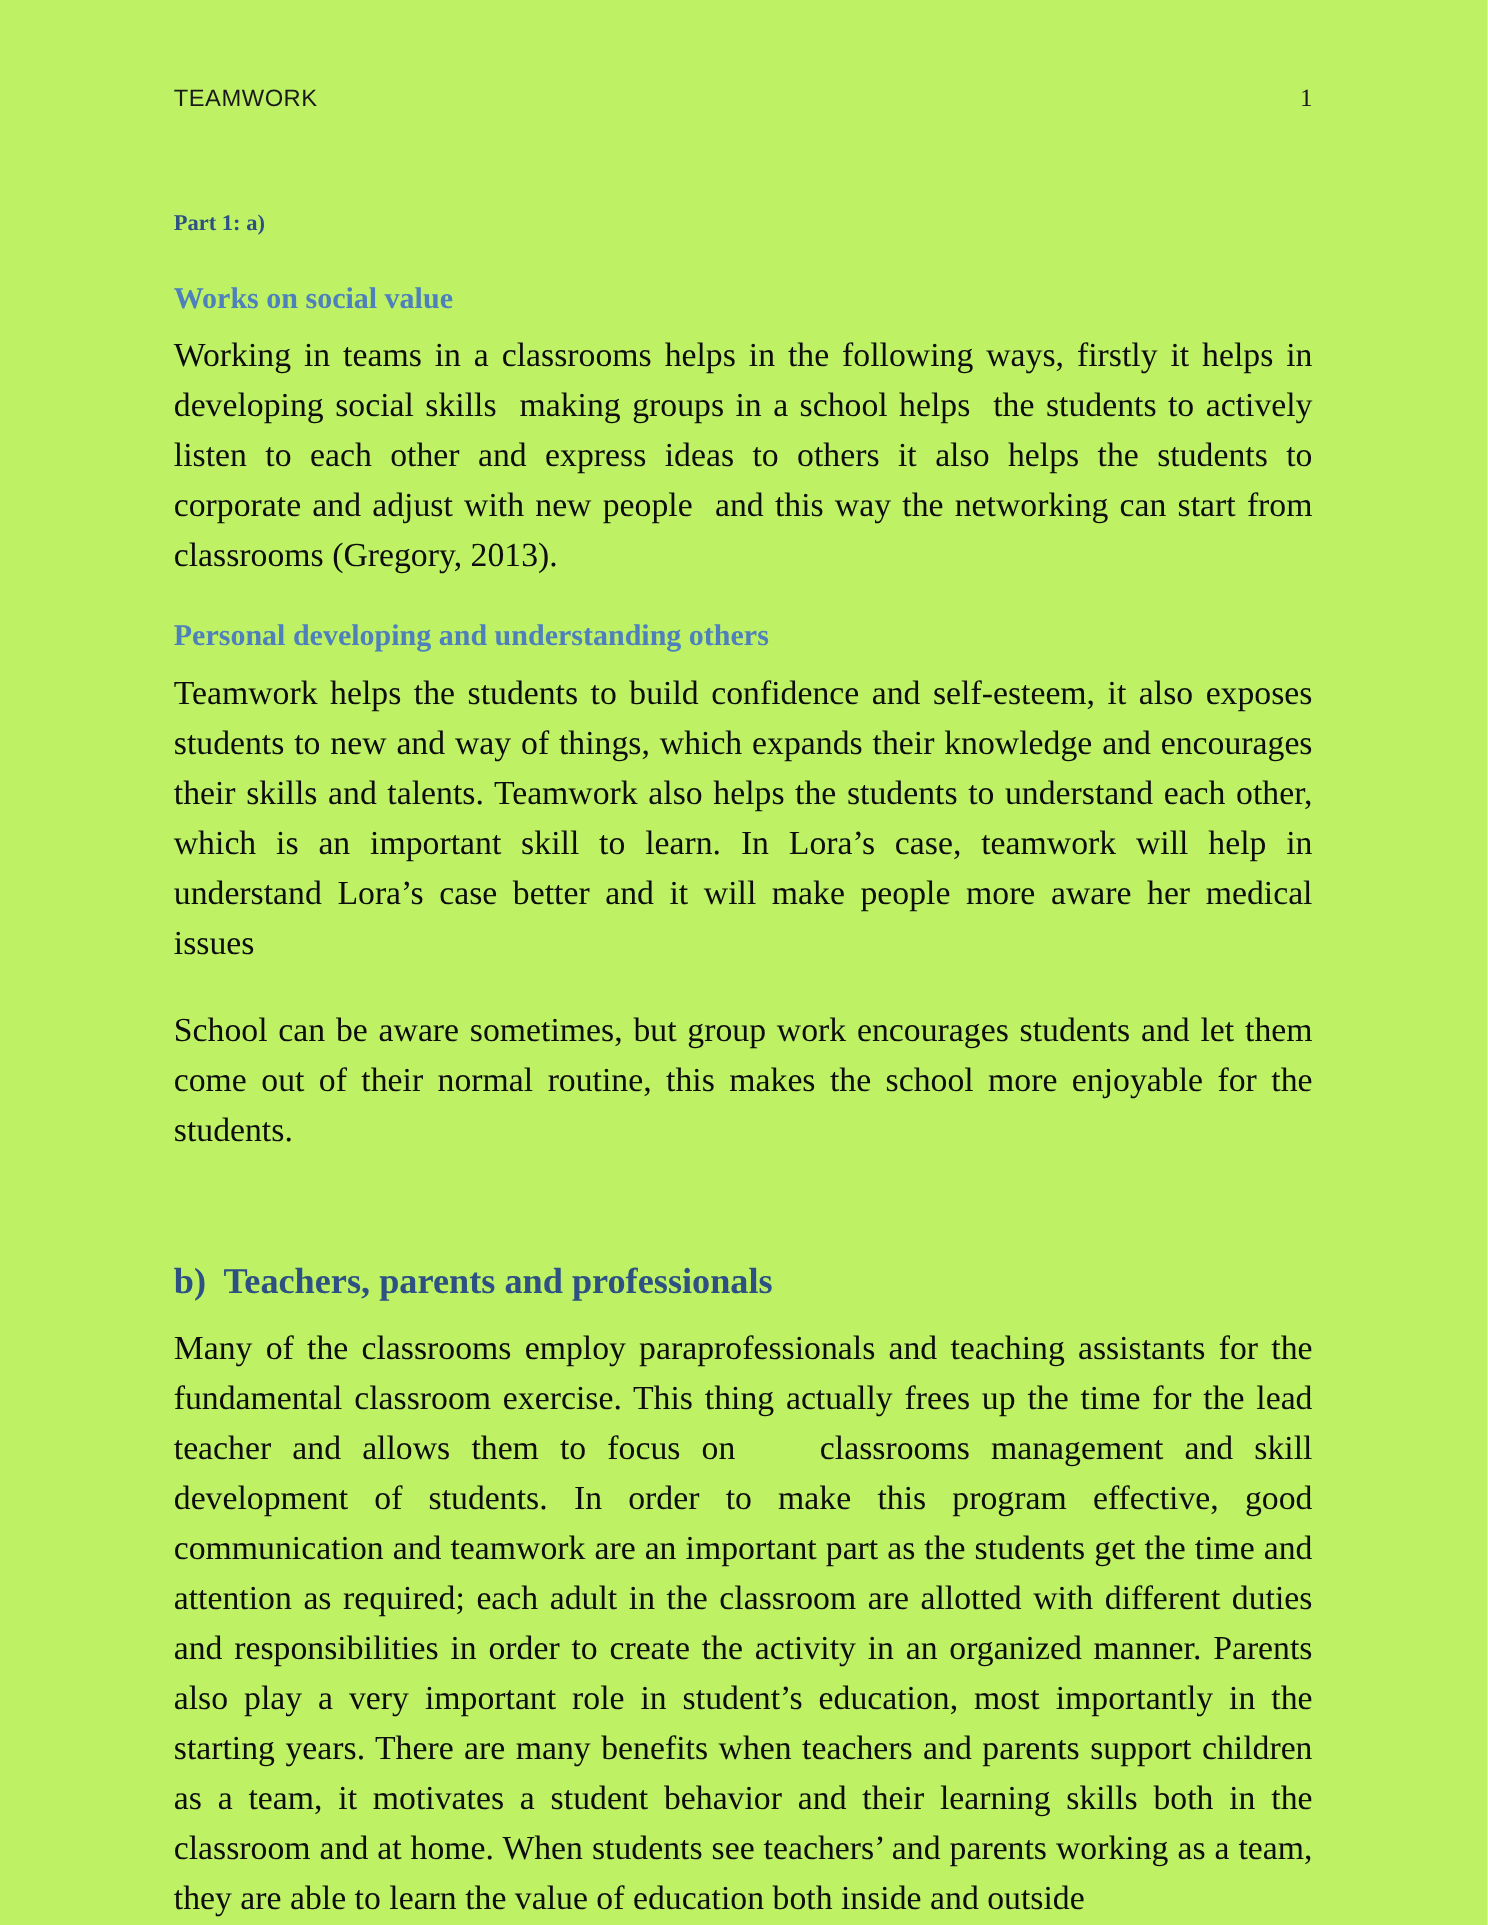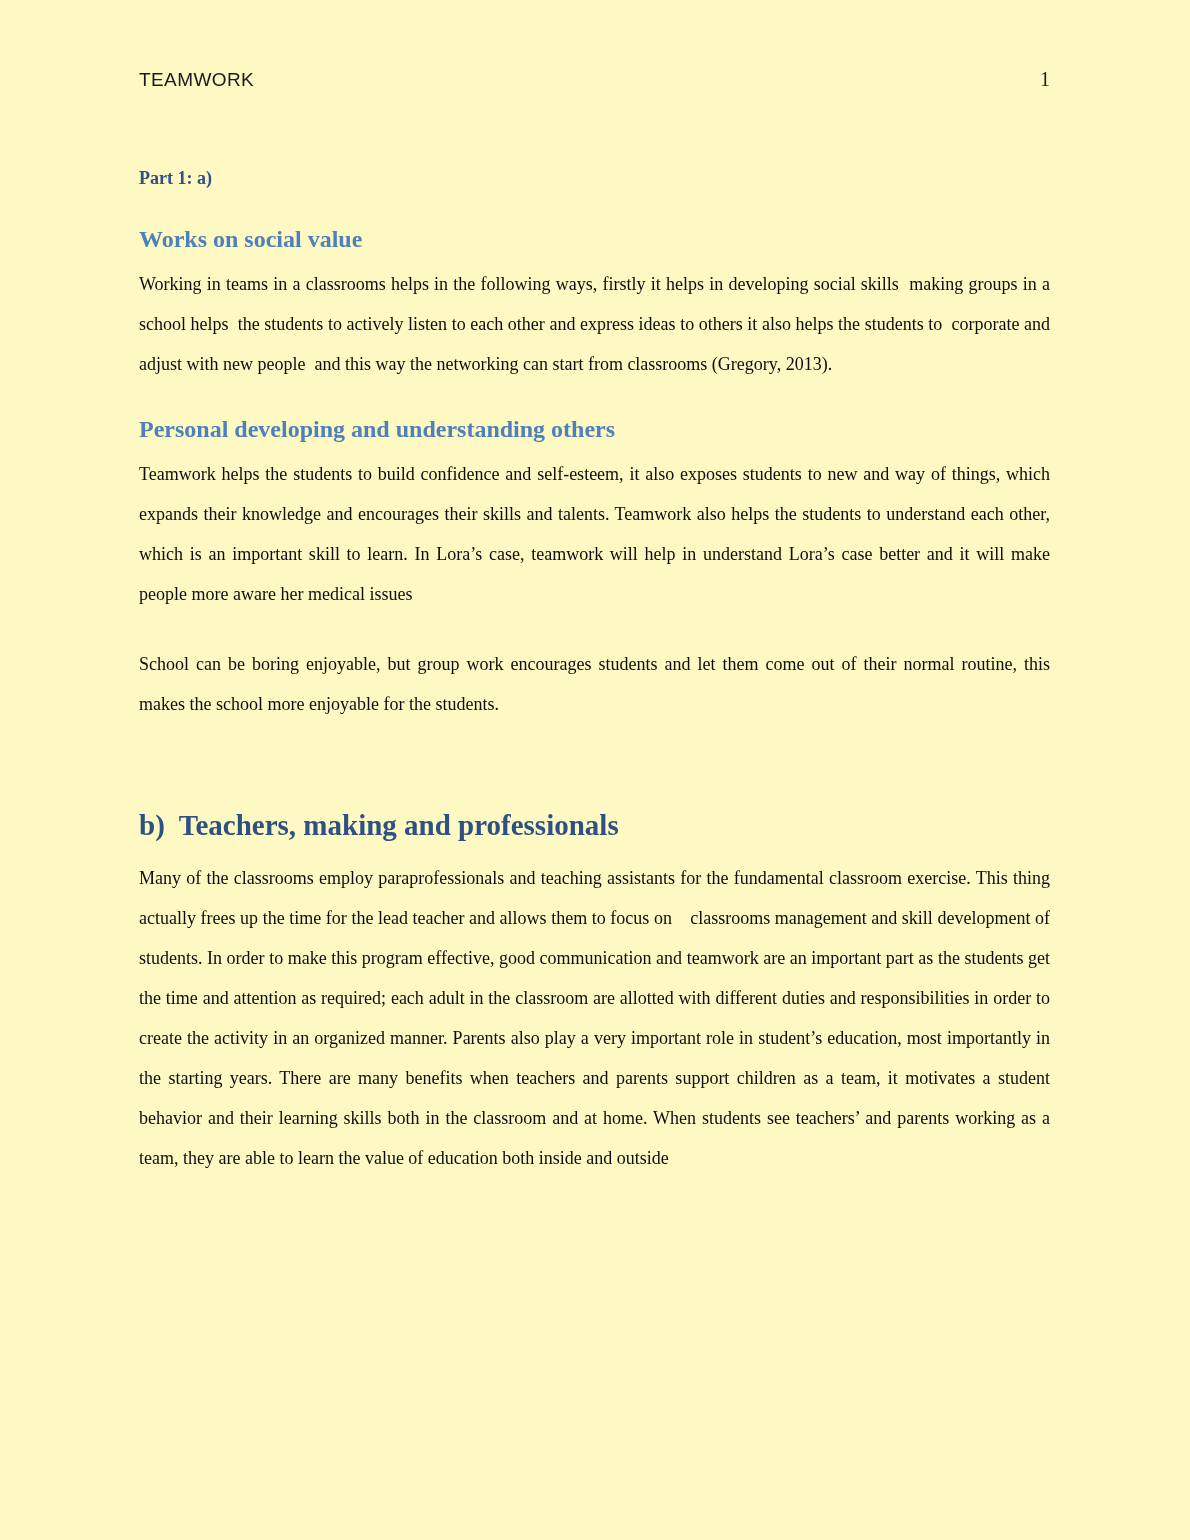"TEAMWORK" .page { background: #fef9c3 -> #bef264 }
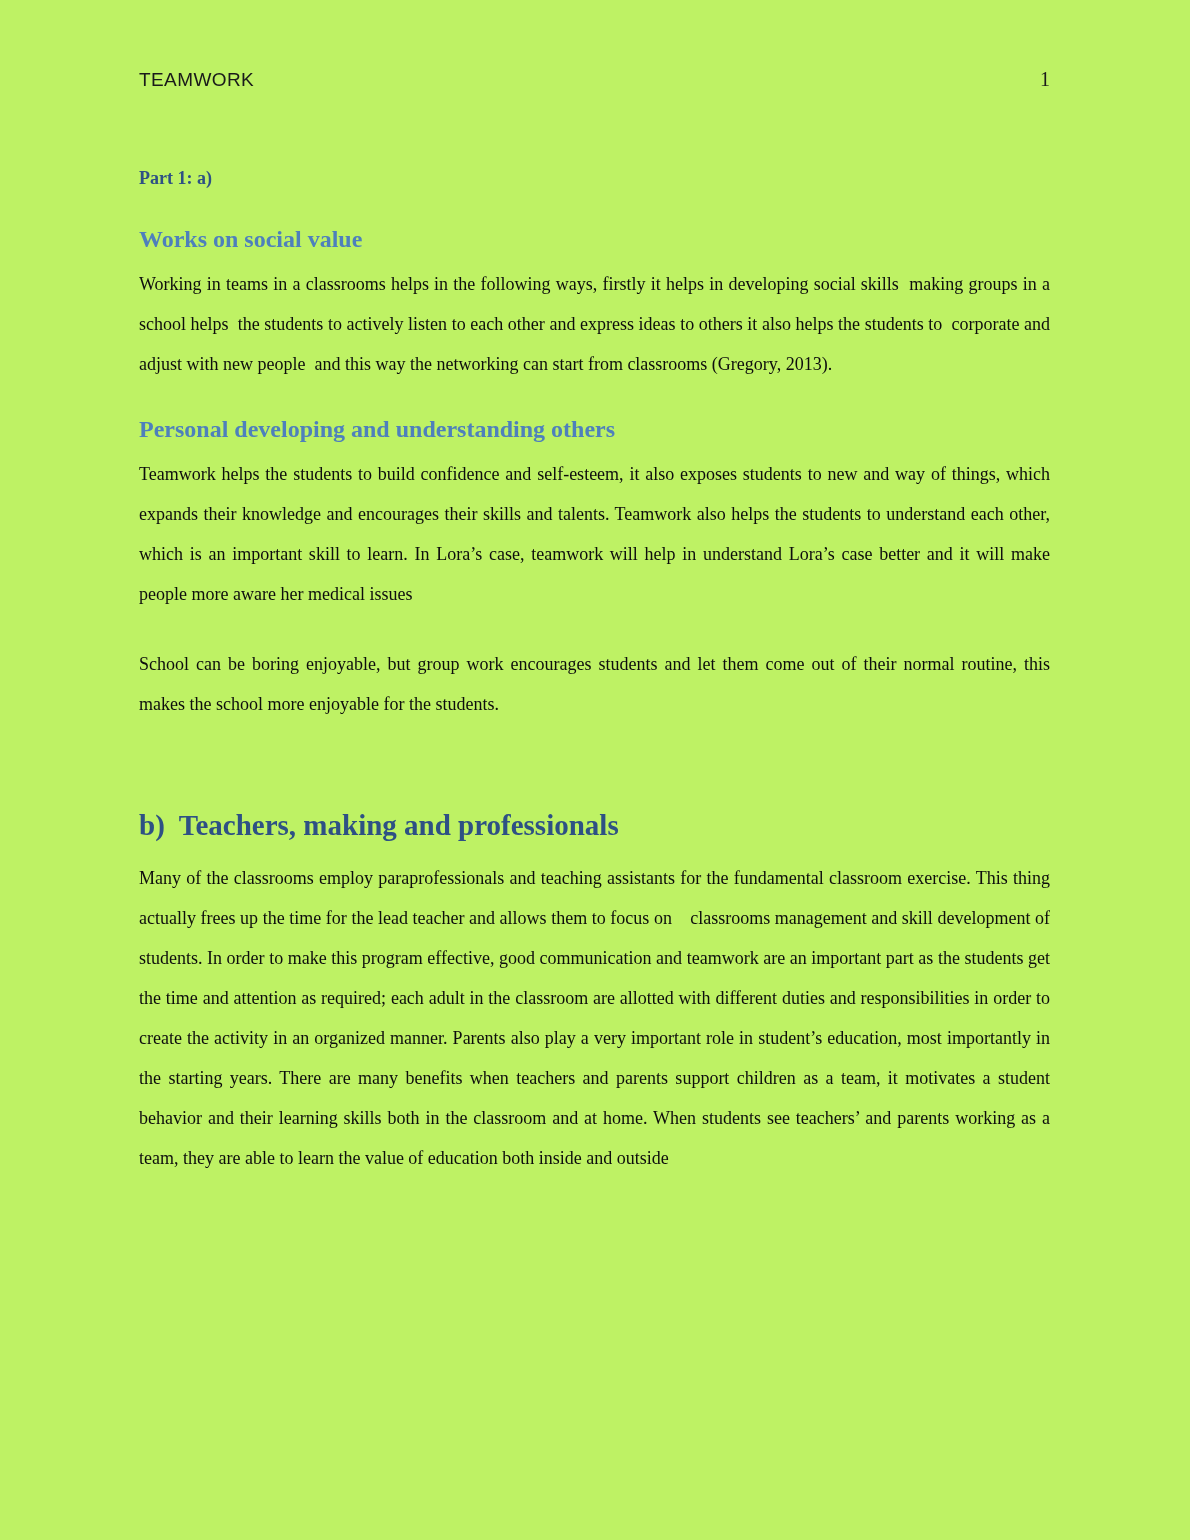"Working in teams in a" .para { font-size: 18px -> 27px }
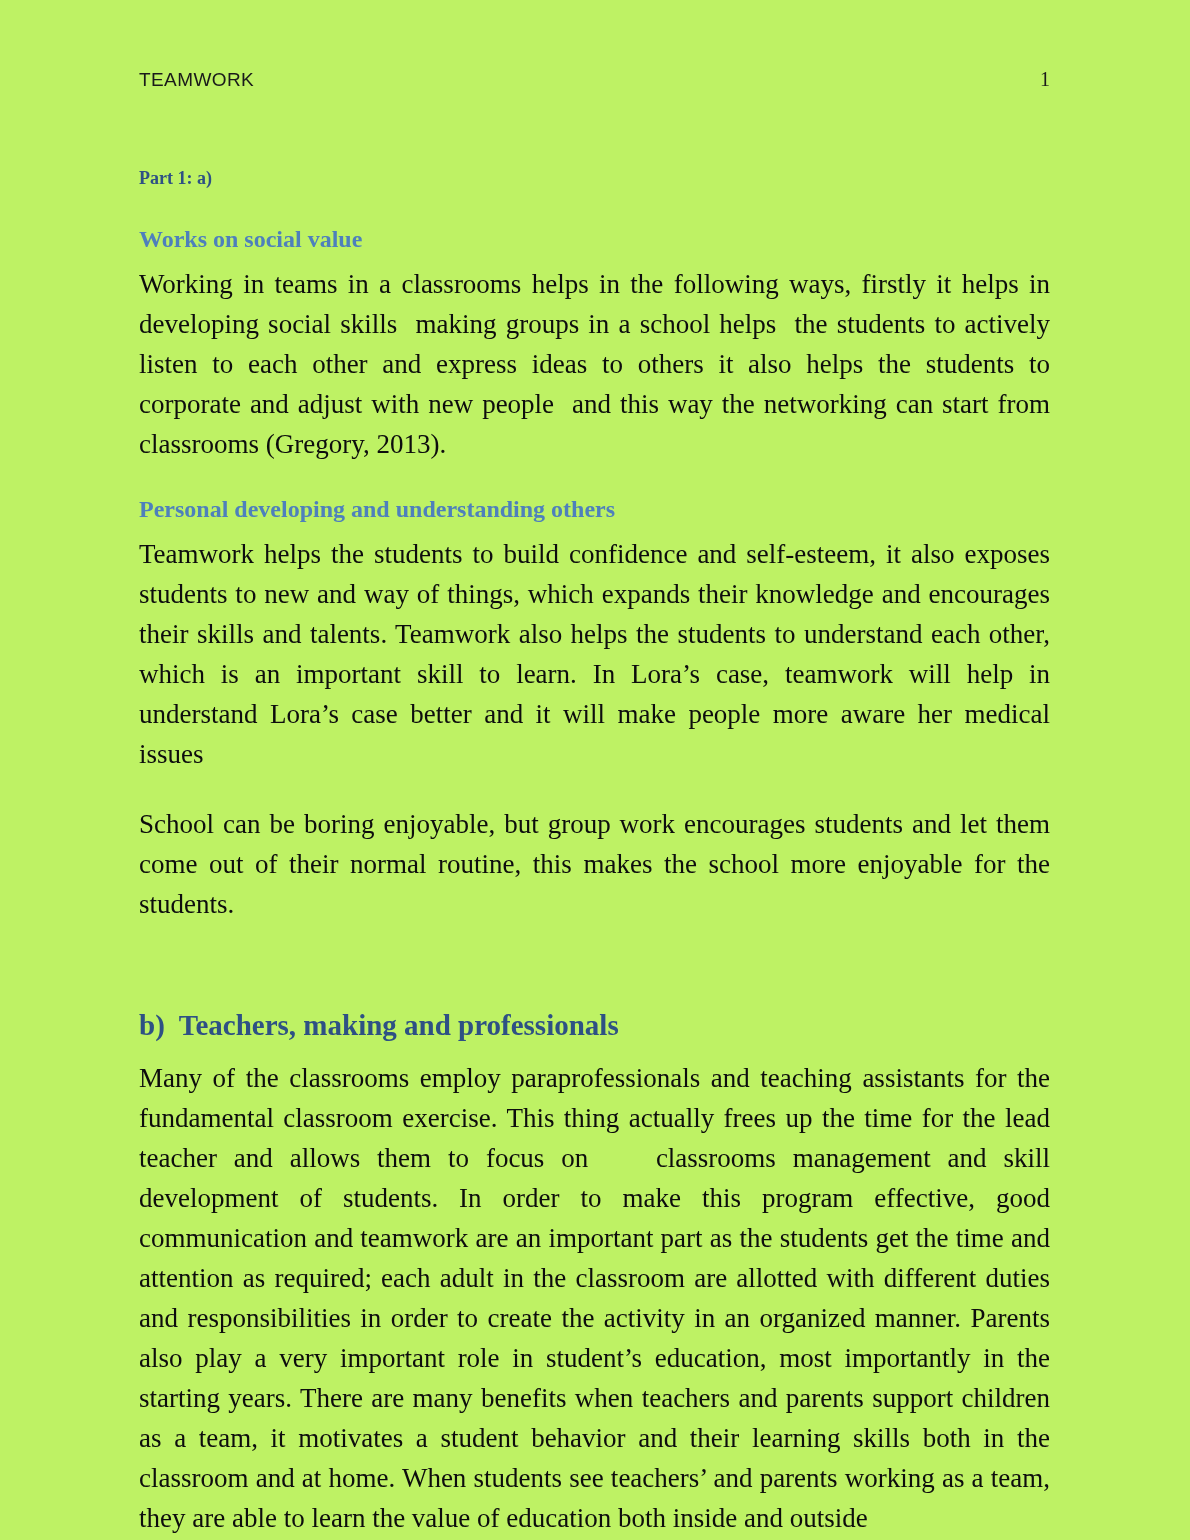"School can be boring enjoyable," p.para { text: boring enjoyable -> aware sometimes }
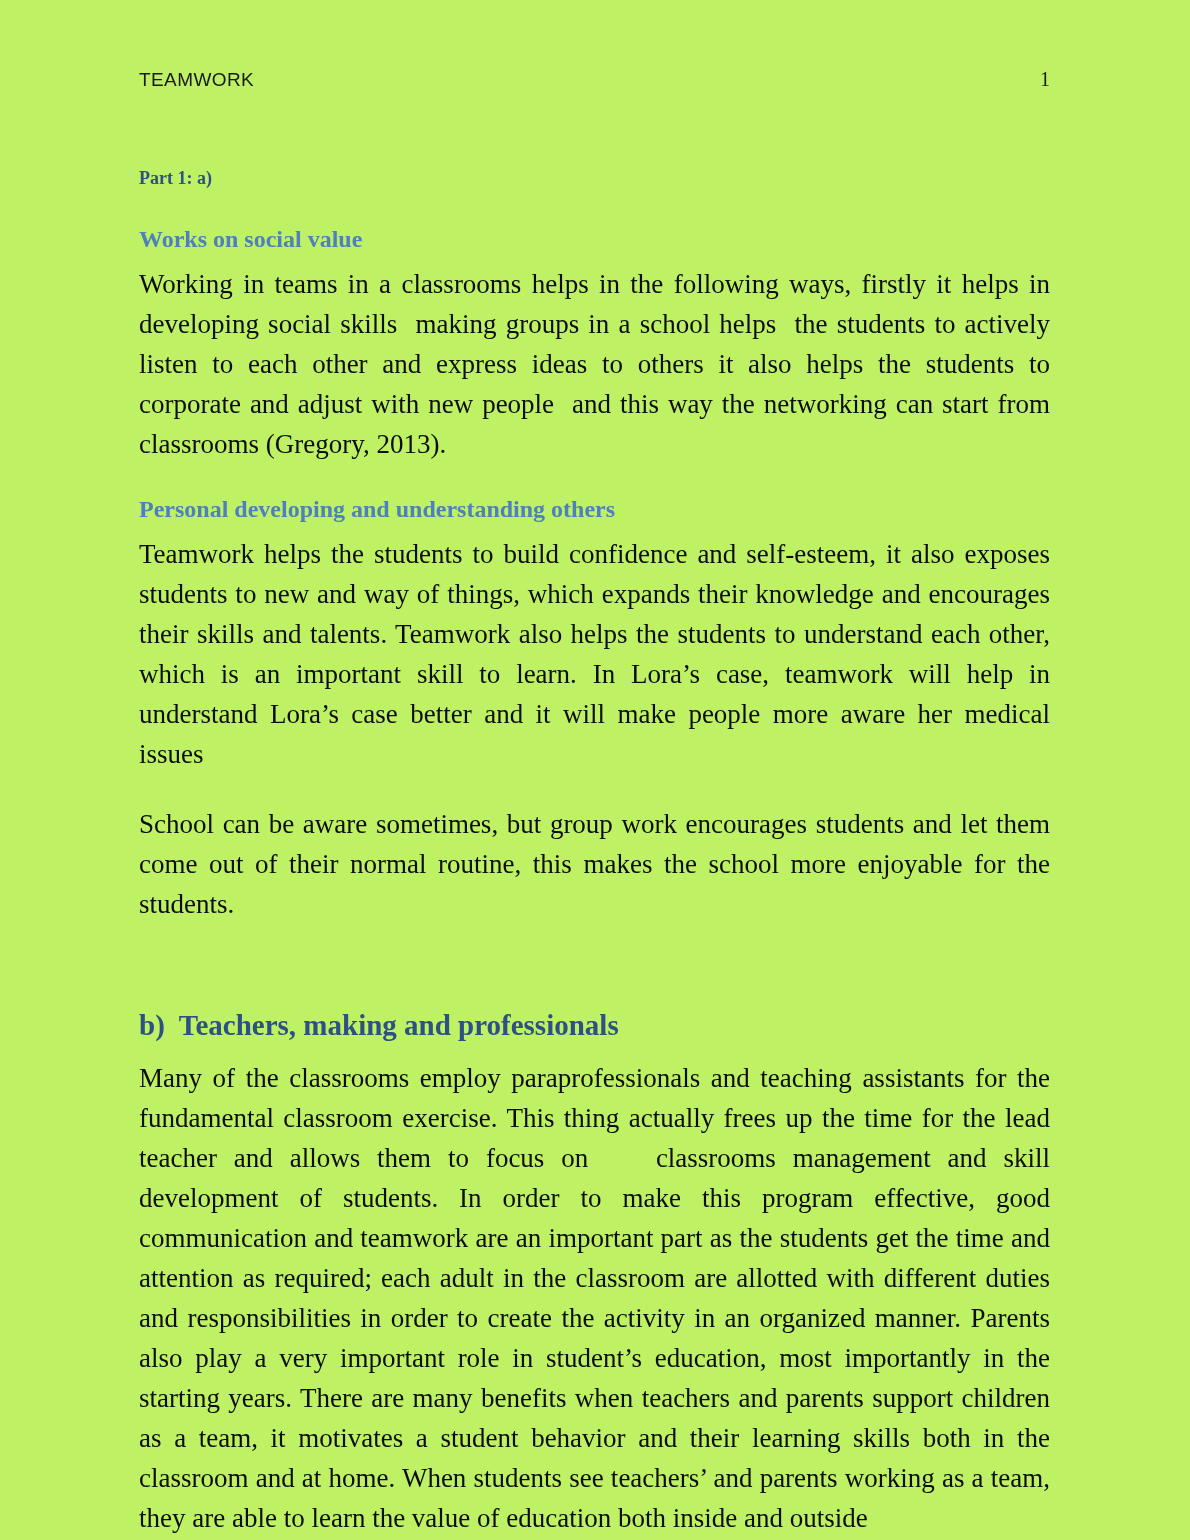"b) Teachers, making and professionals" h1.h-main { text: making -> parents }
